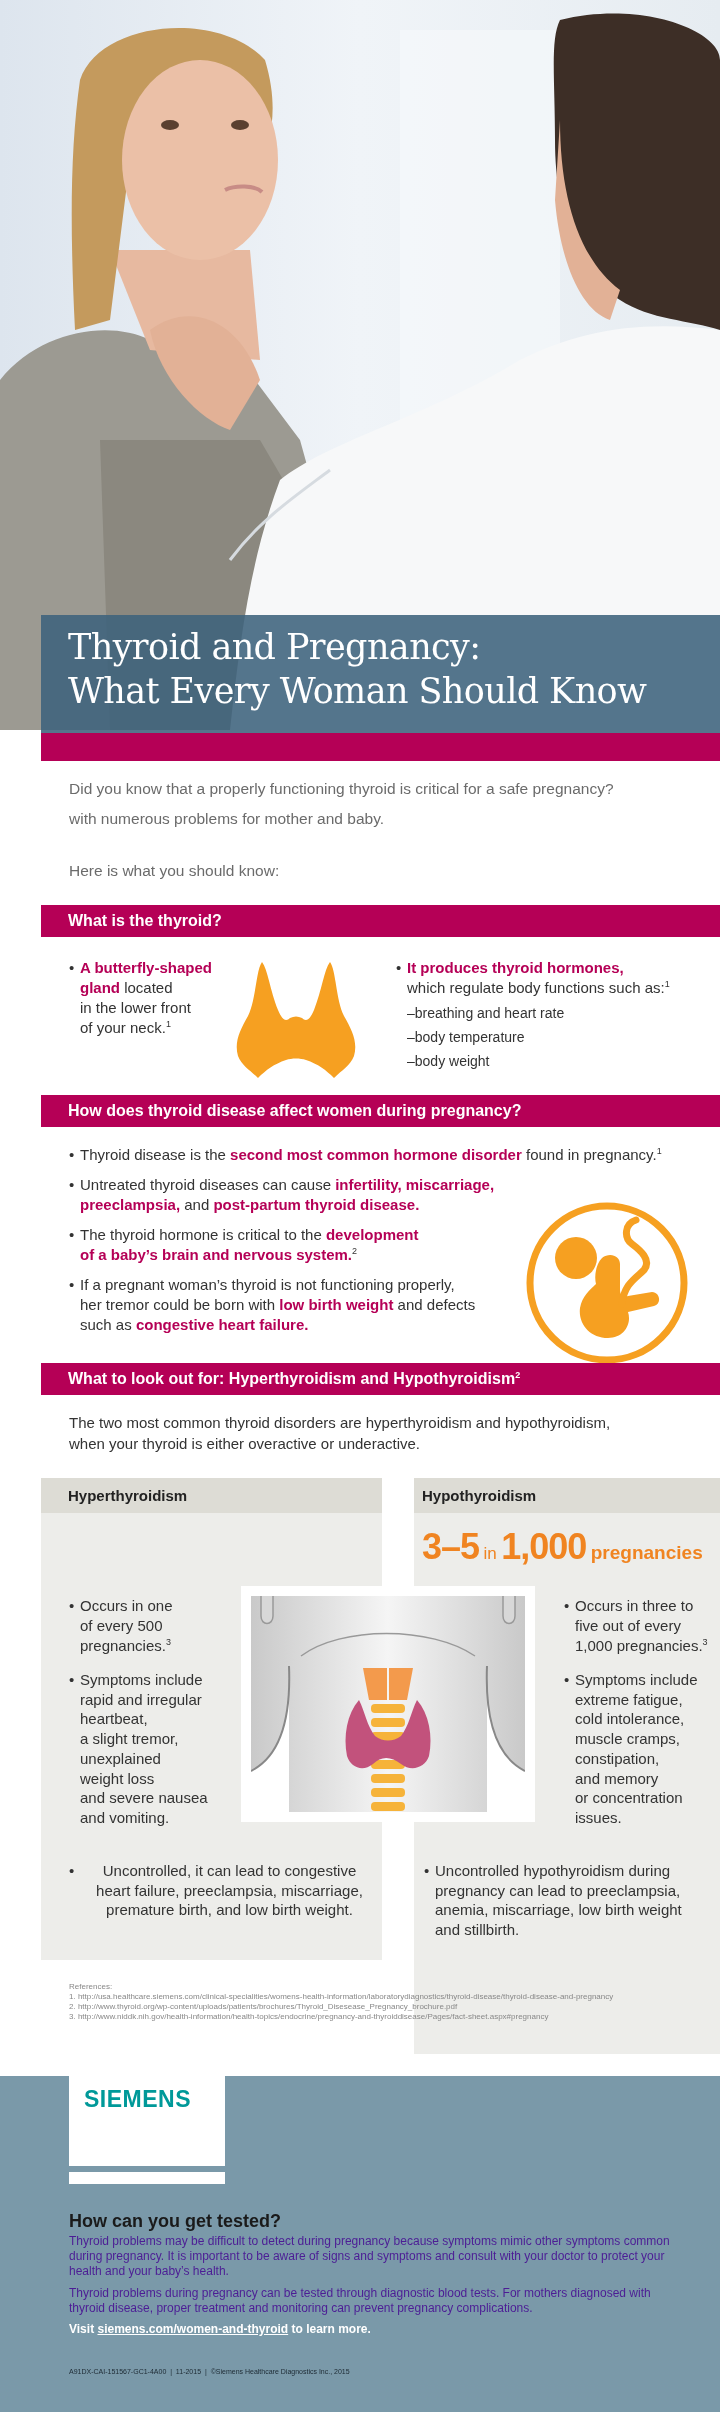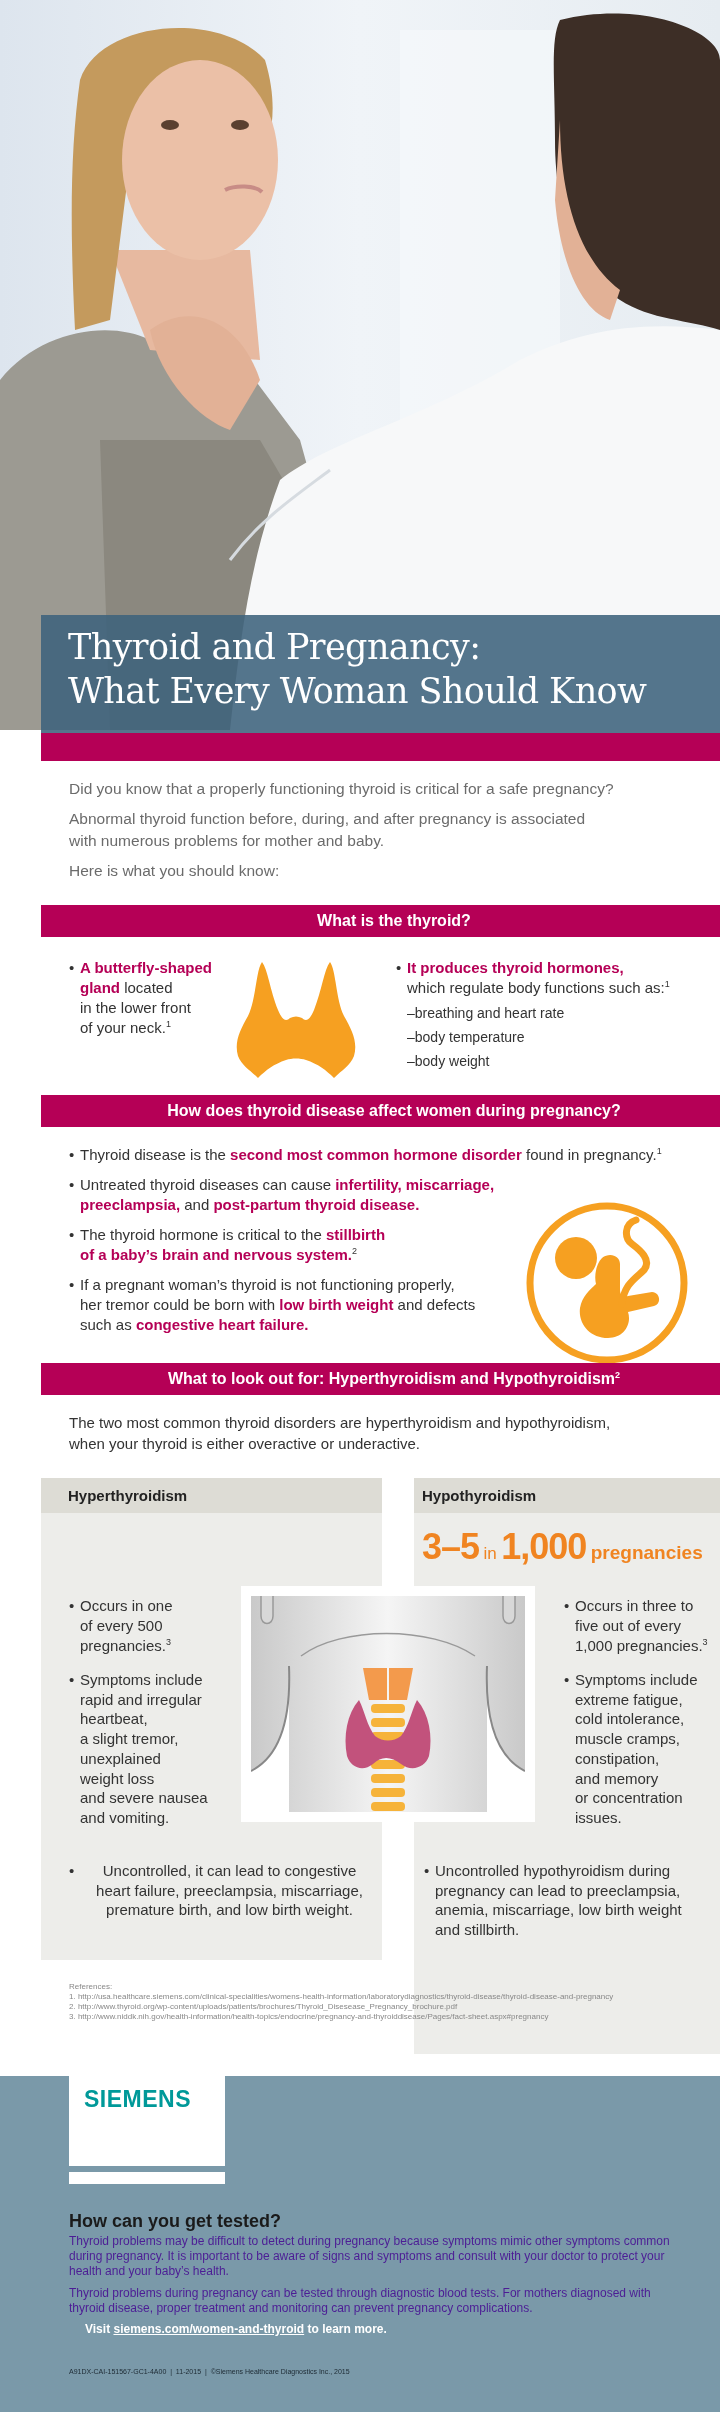"Abnormal thyroid function before," div { html: <div>Abnormal thyroid function before, during, and after pregnancy is associated</div> -> none }
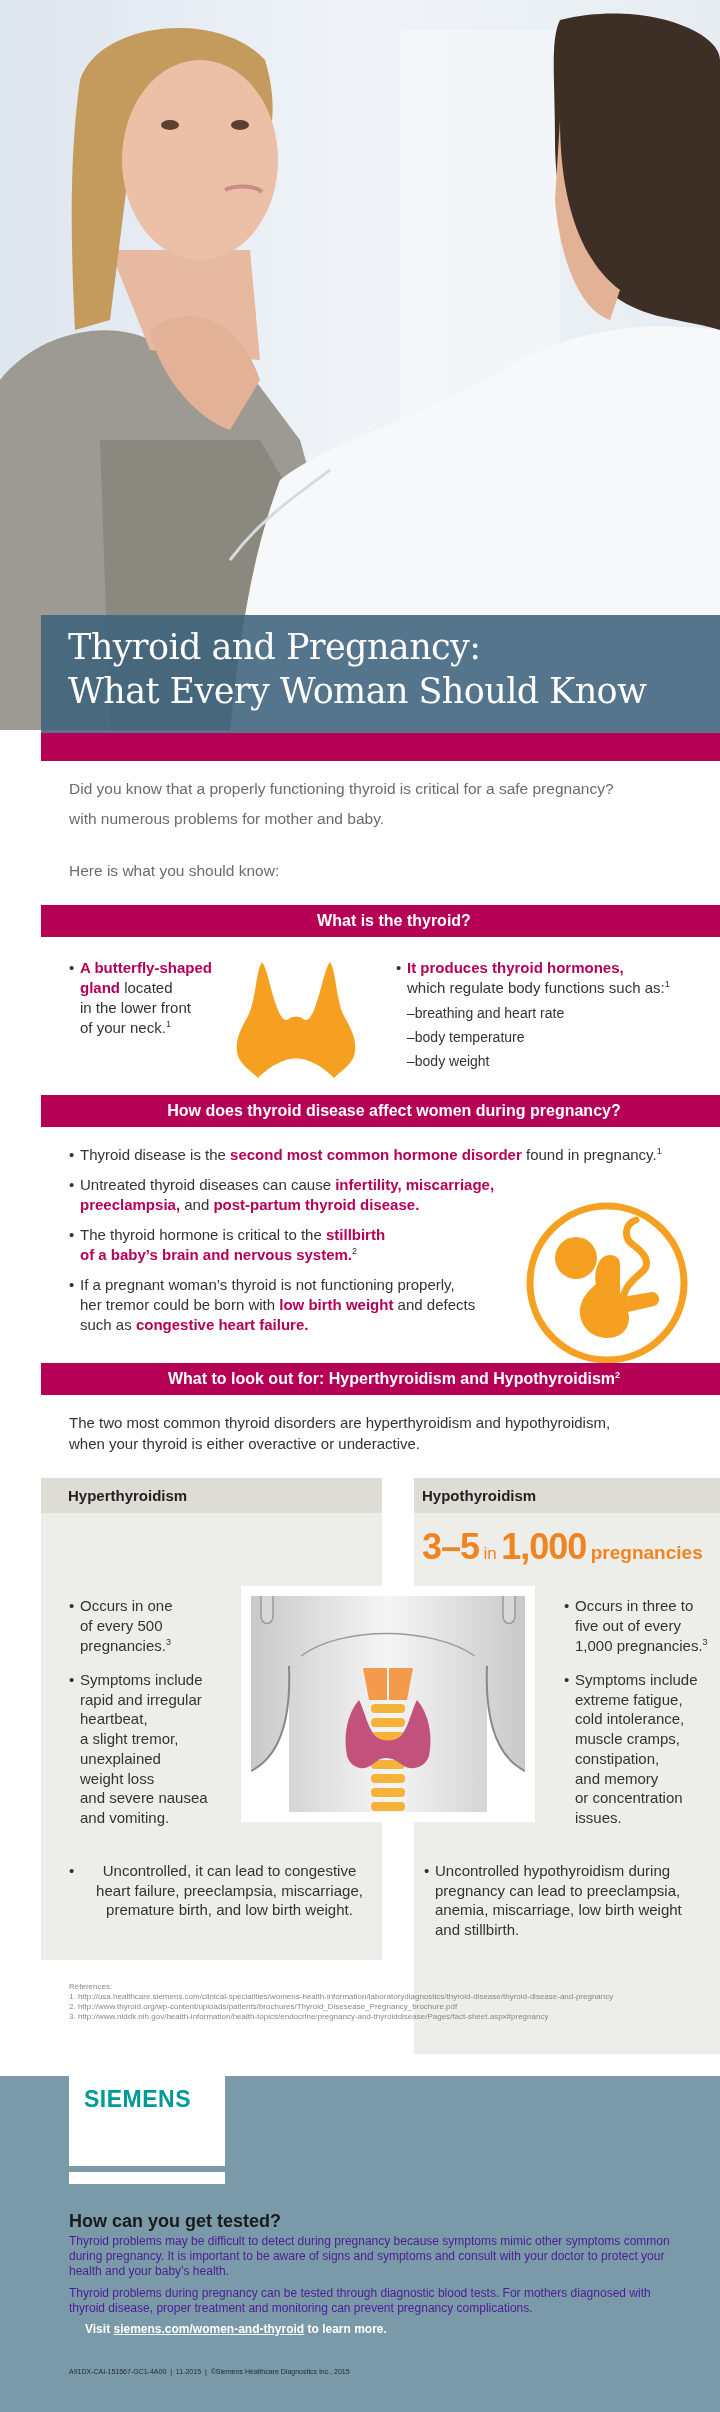"What is the thyroid?" .sec-head { text-align: center -> none }
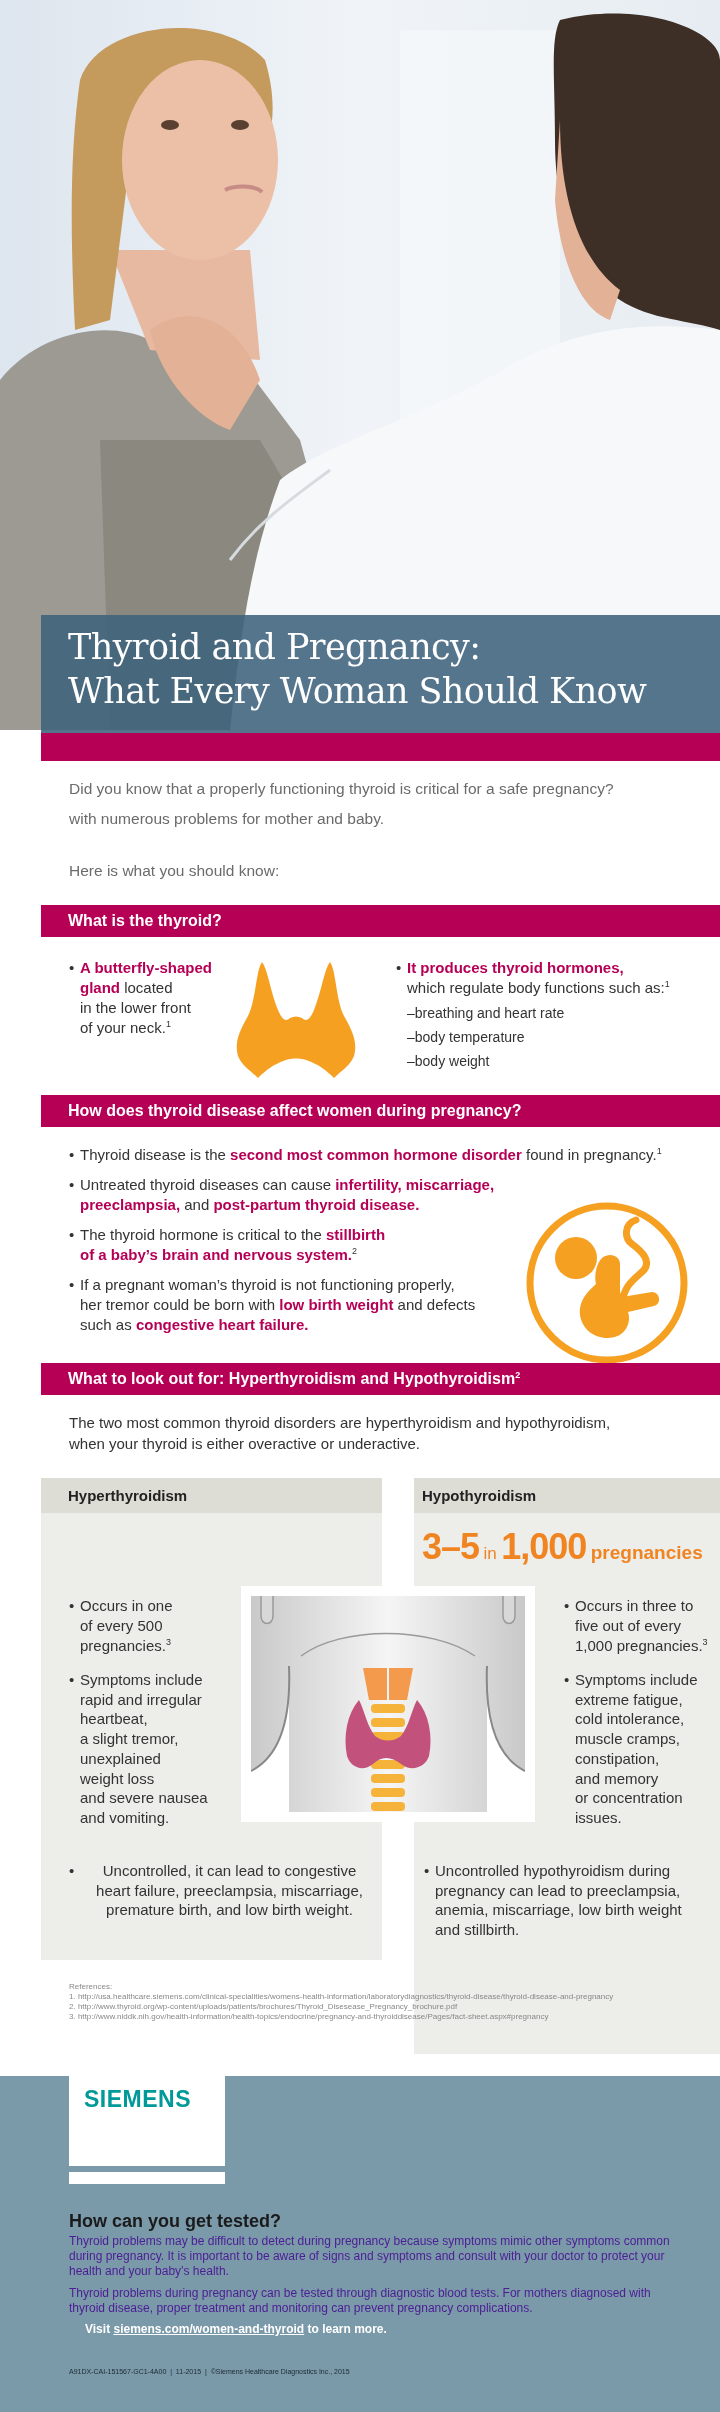"stillbirth" span.hl { text: stillbirth -> development }
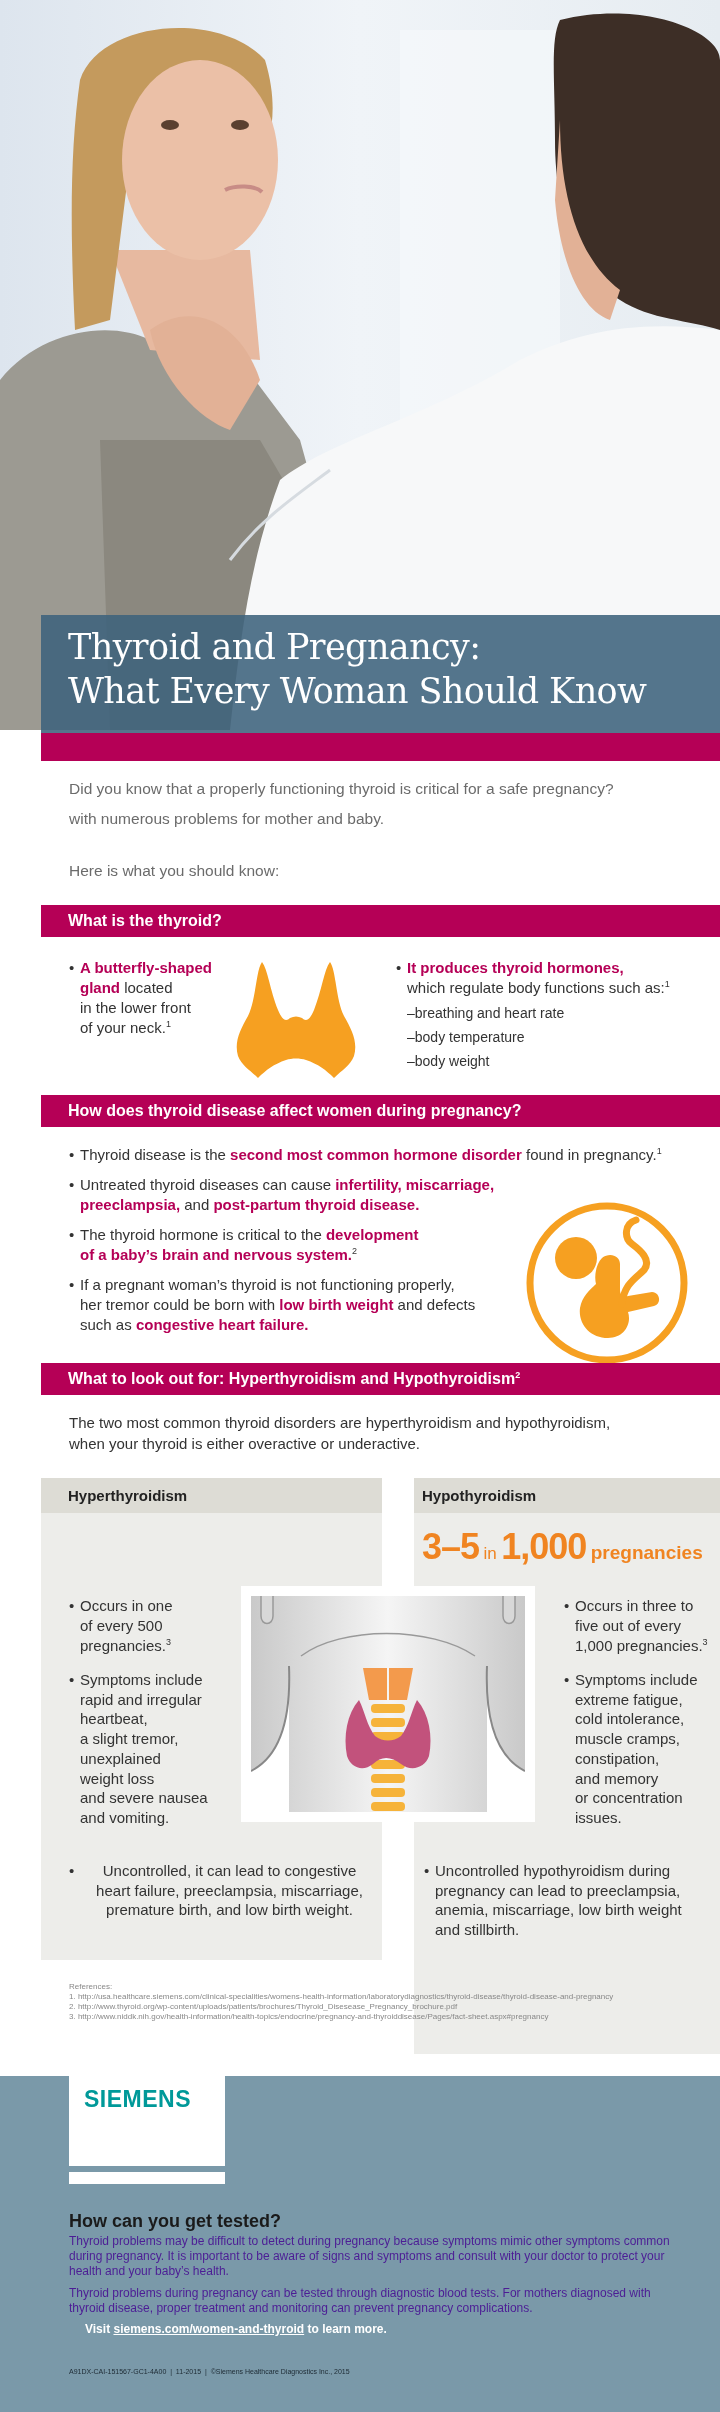"Visit siemens.com/women-and-thyroid to" .foot-link { margin-left: 16px -> none }
